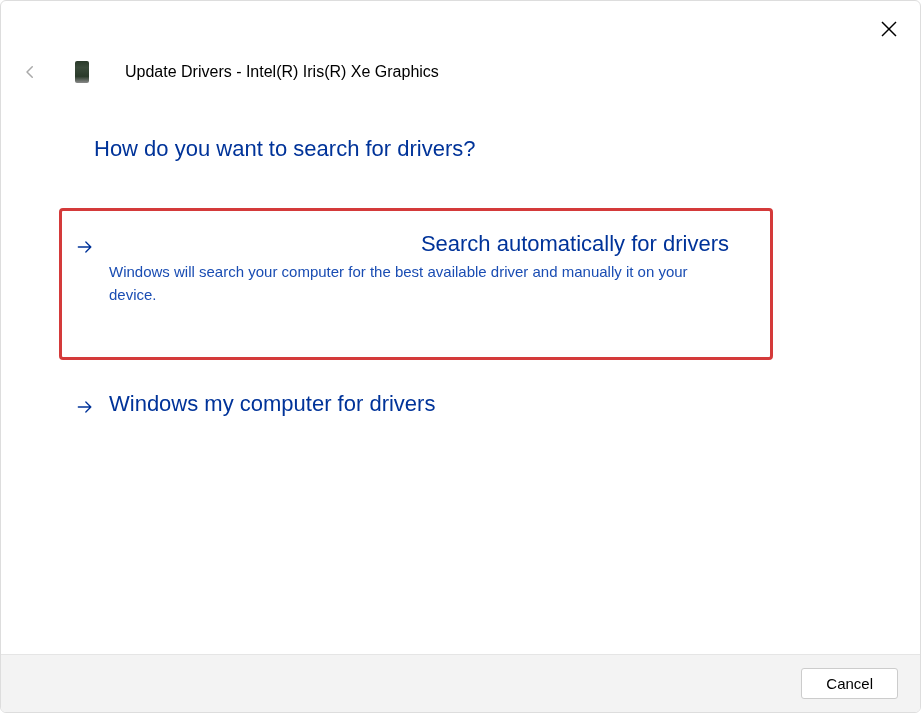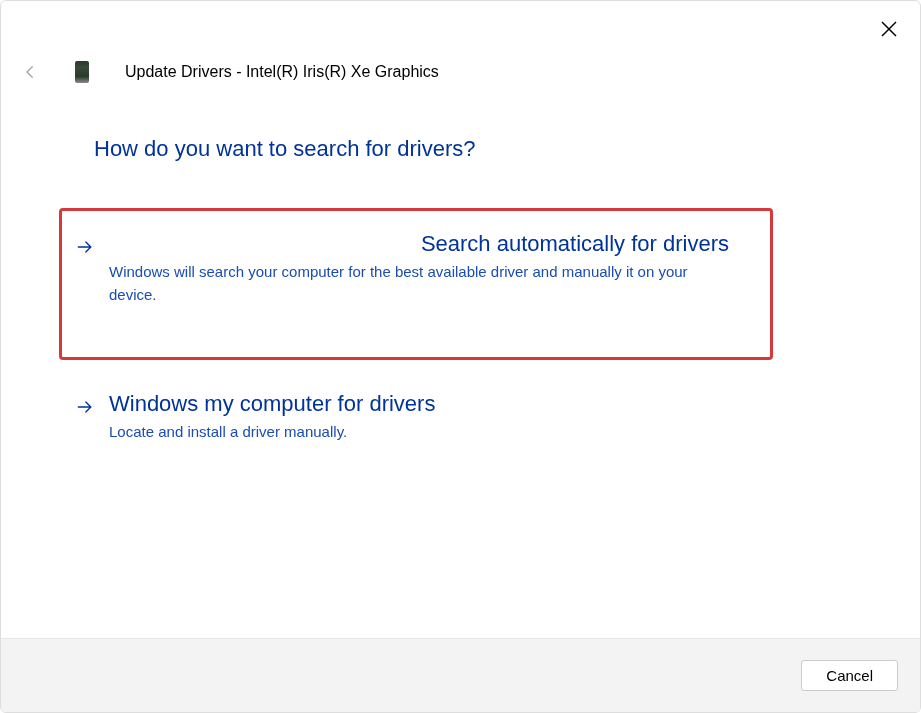"Locate and install a driver" span.option-desc { html: <span>Locate and install a driver manually.</span> -> none }
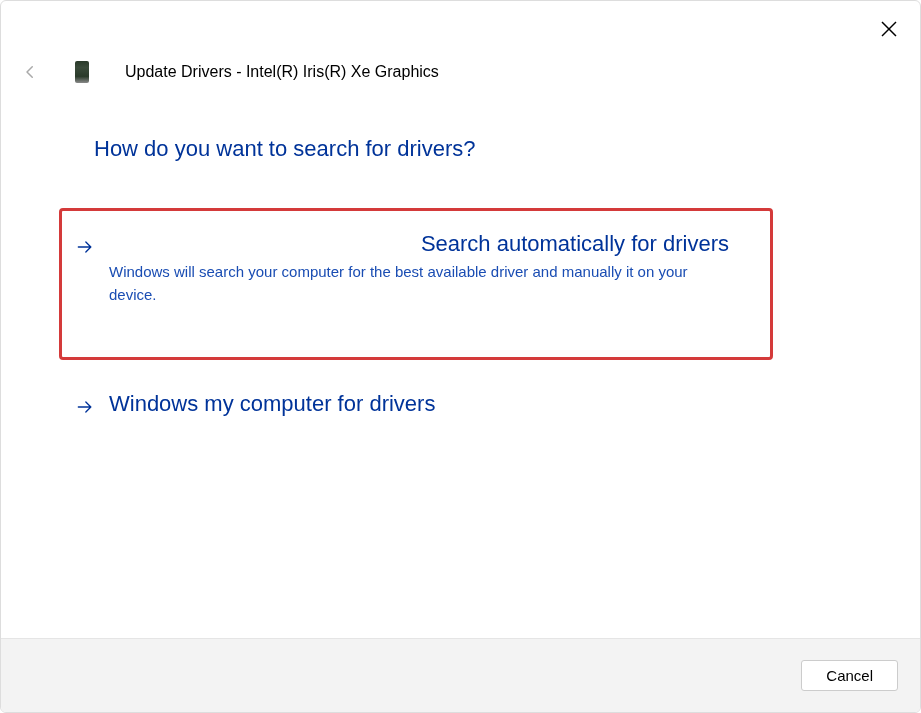"Cancel" .footer { height: 74px -> 58px }
